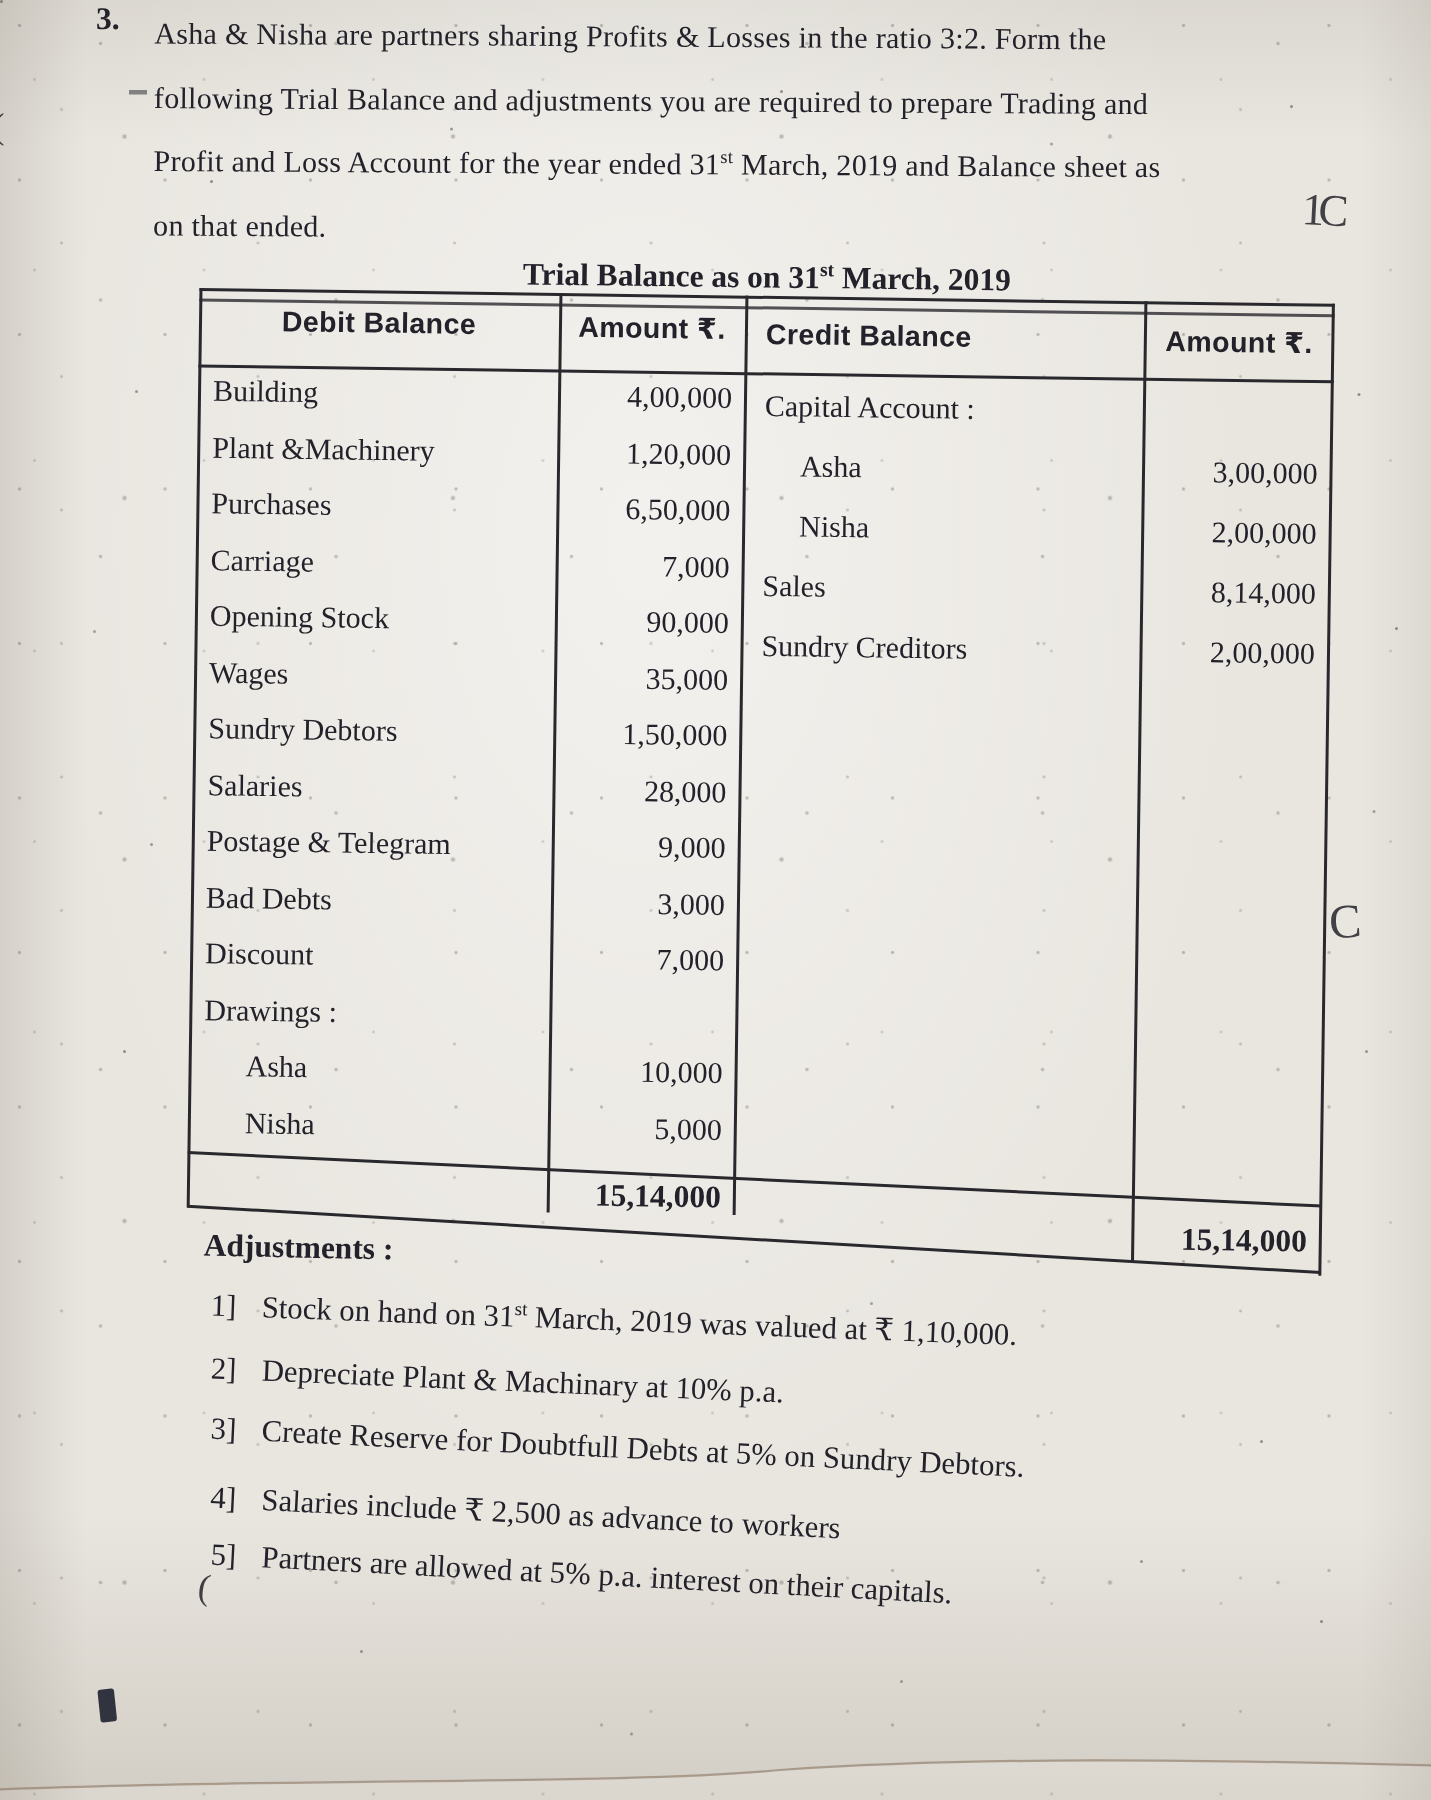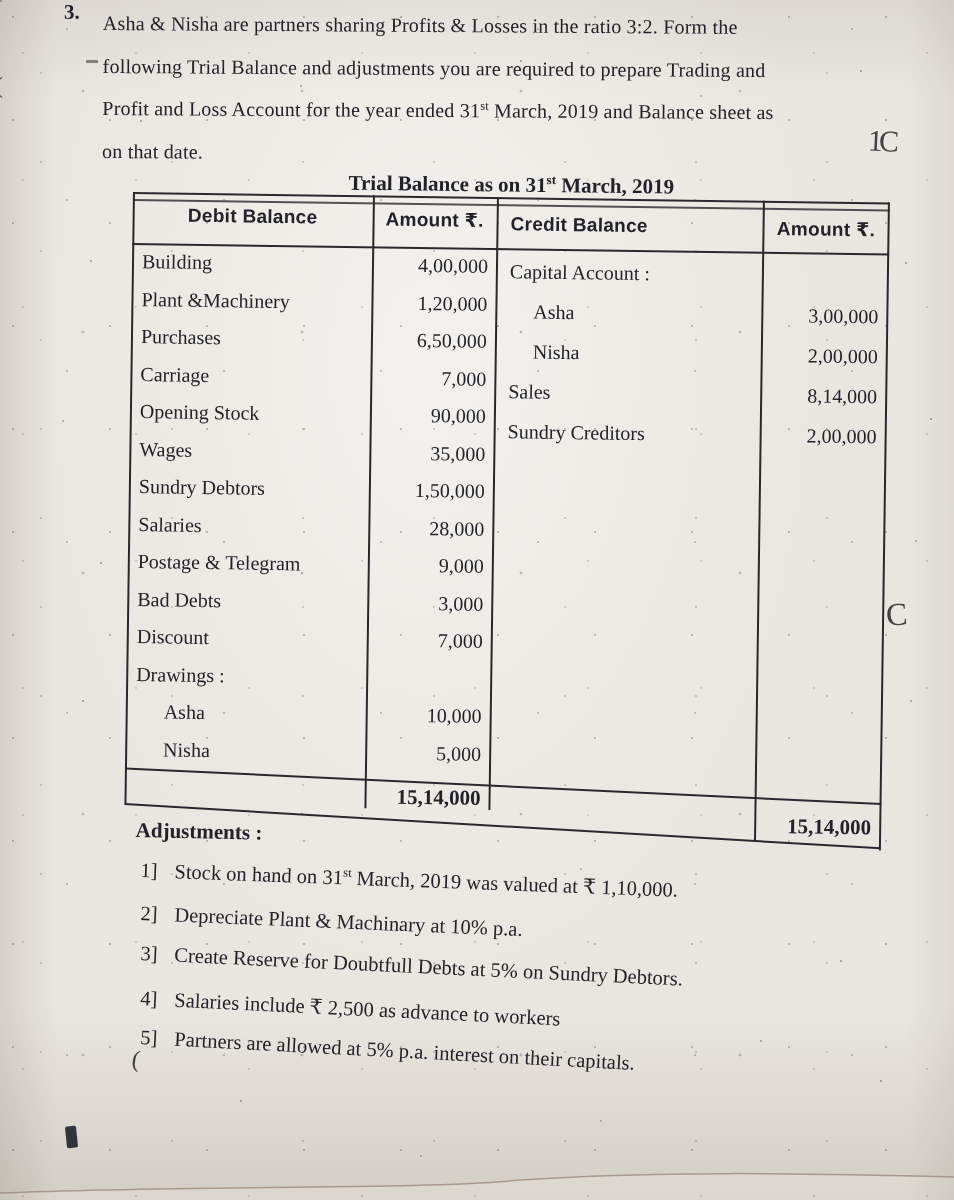"on that date." span { text: date -> ended }
